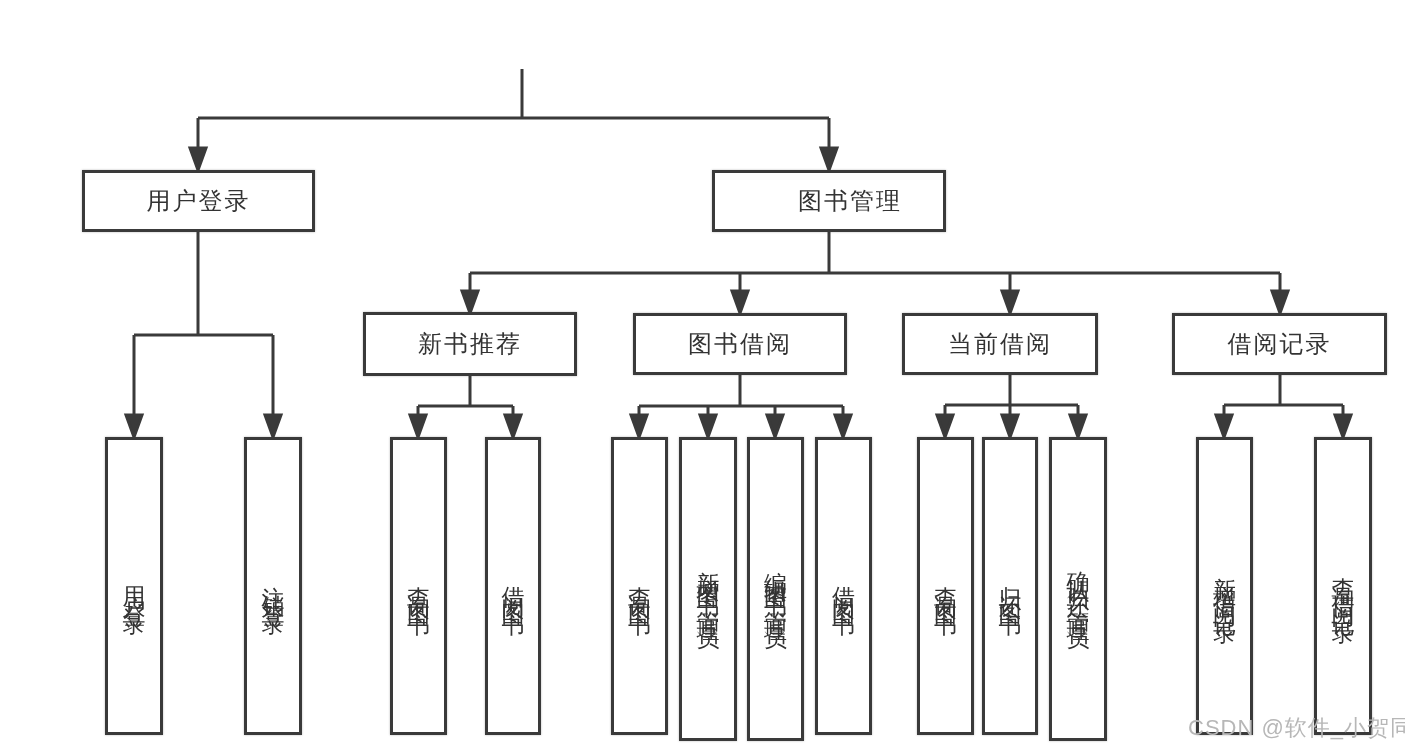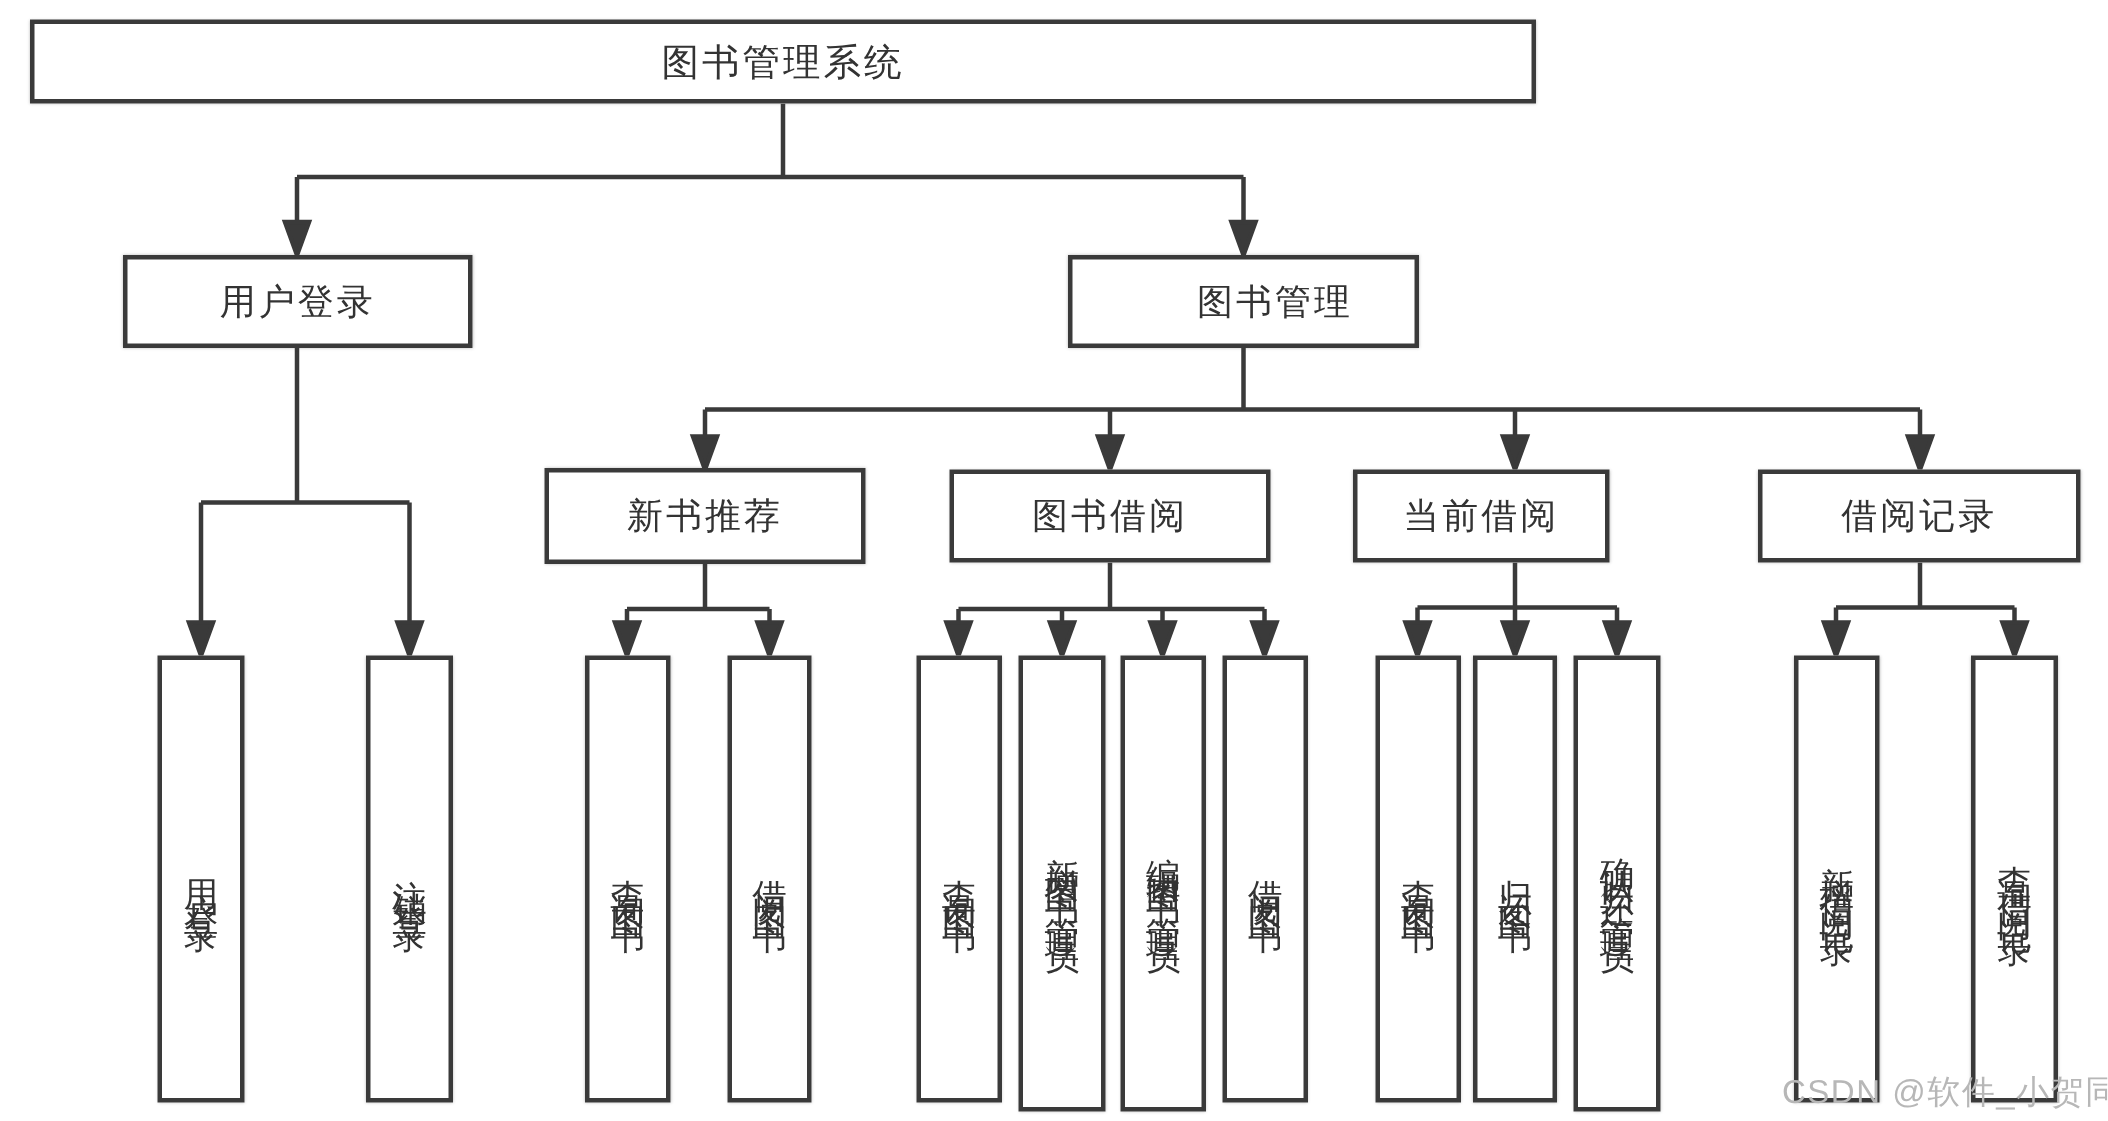"图书管理系统" div.node { html: <div> <span>图书管理系统</span> </div> -> none }
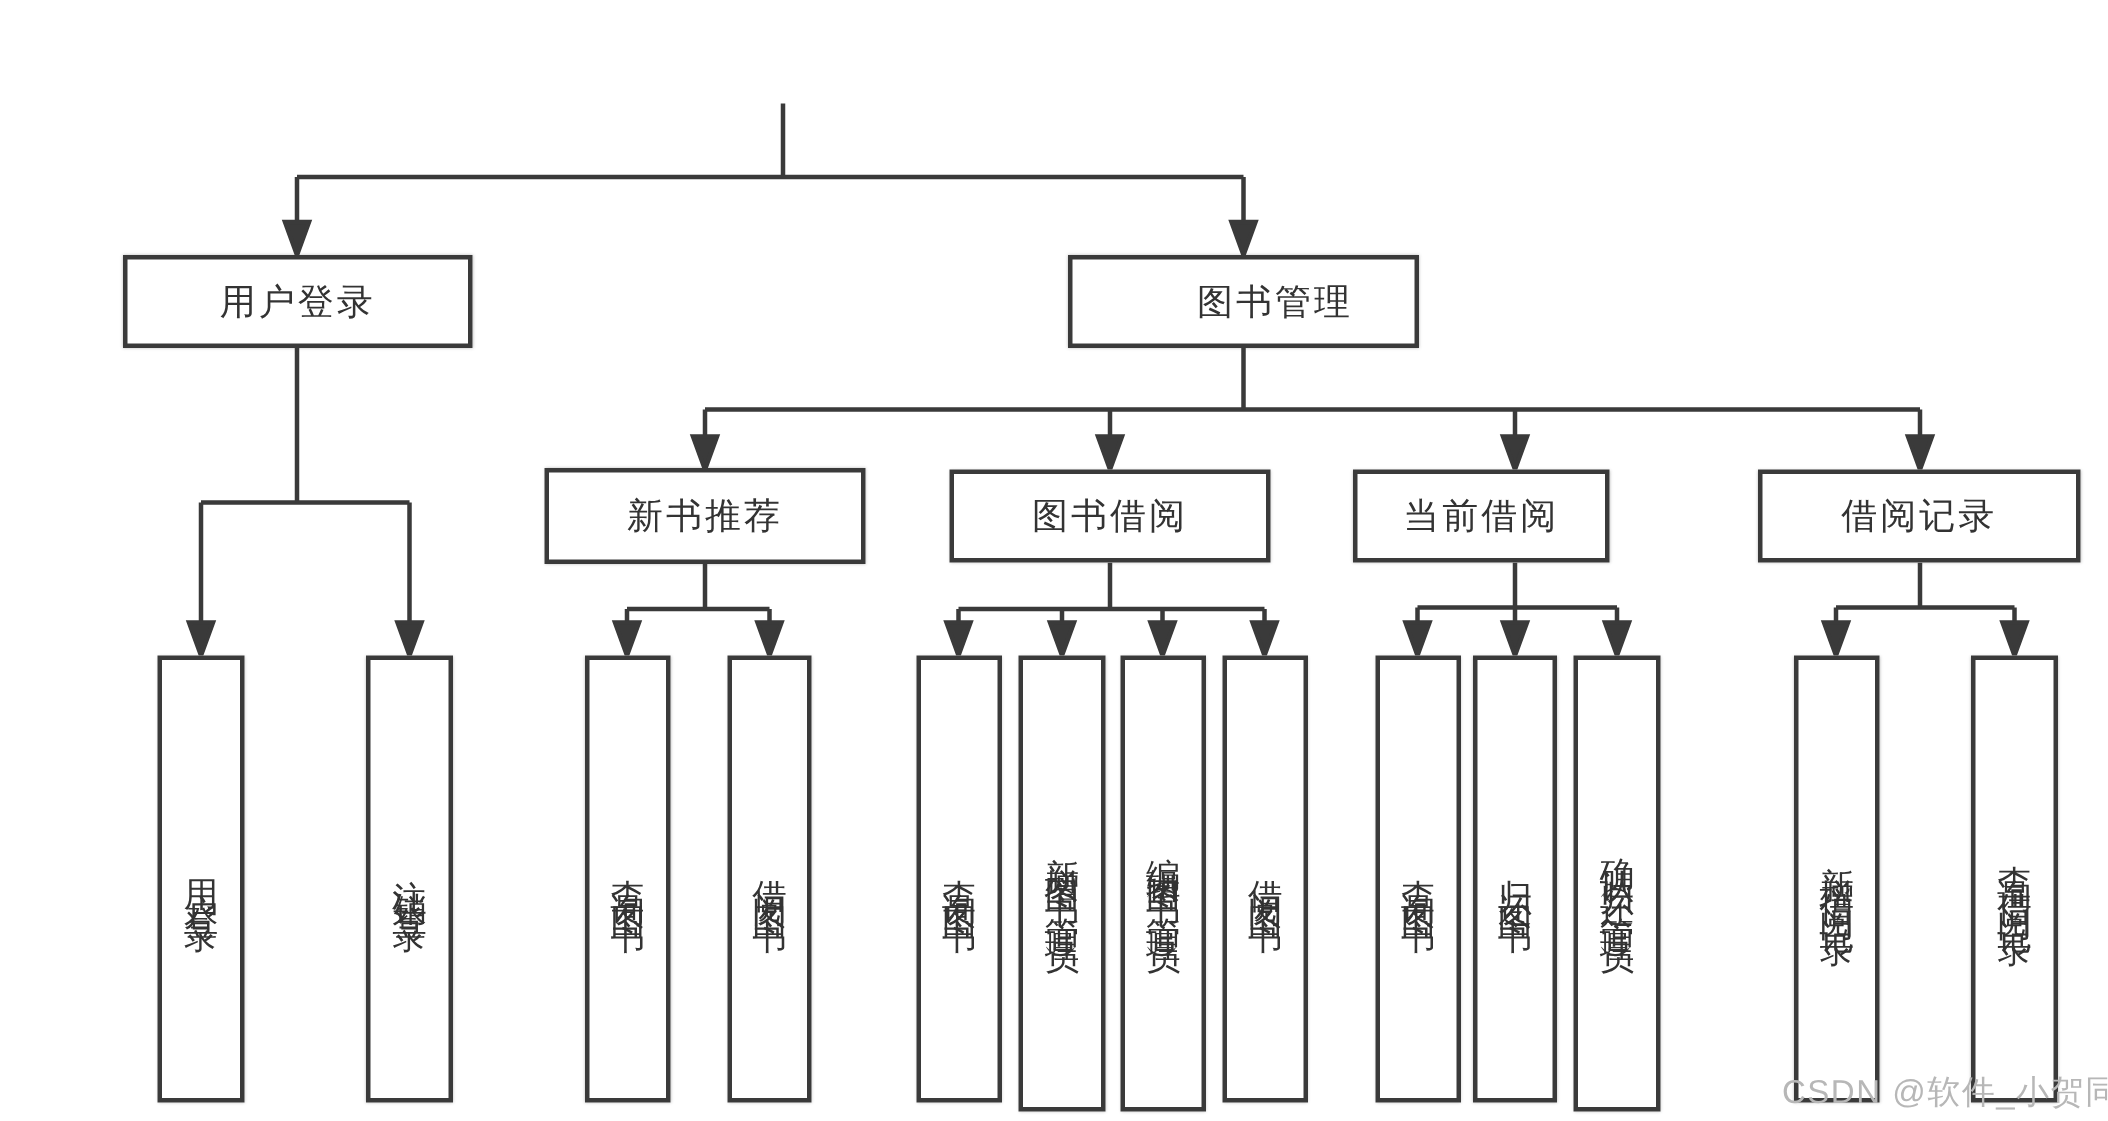"当前借阅" div.node { width: 171px -> 196px }
